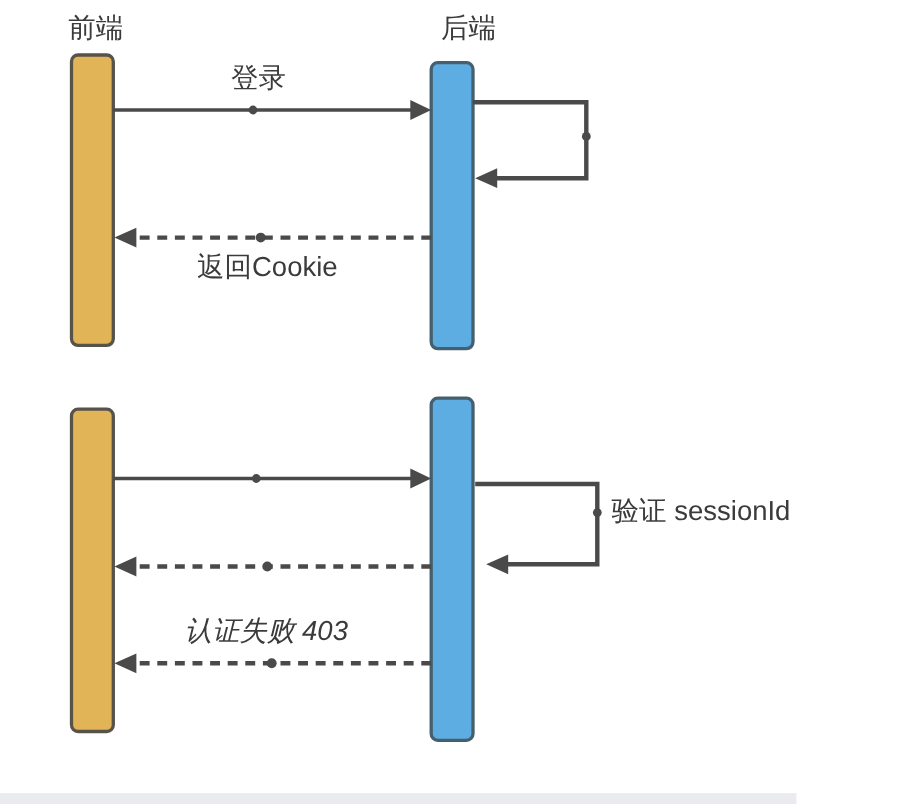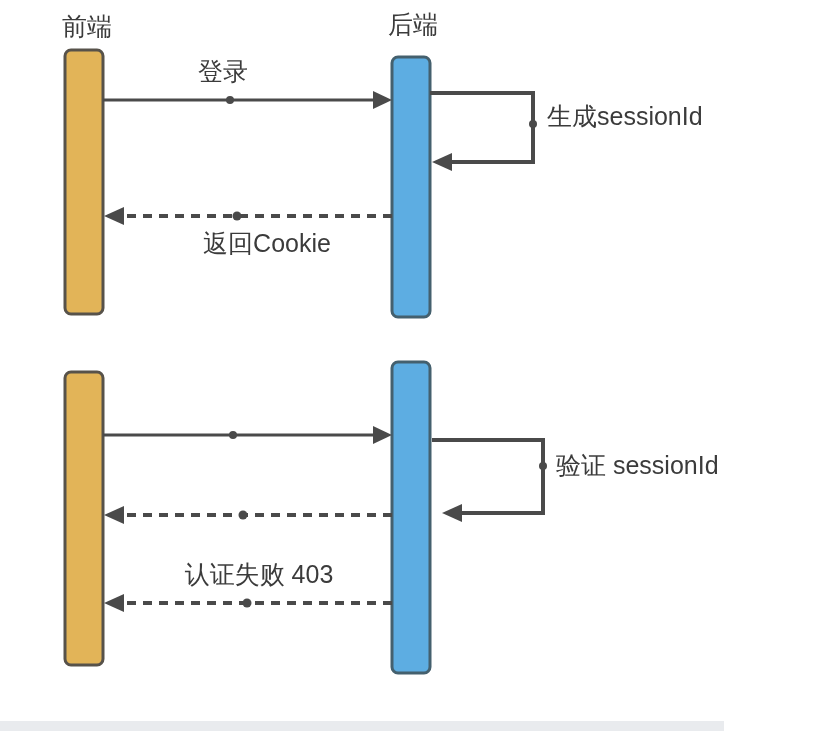"后端" span.label { font-family: Liberation Mono, monospace -> none; left: 388px -> 401px }
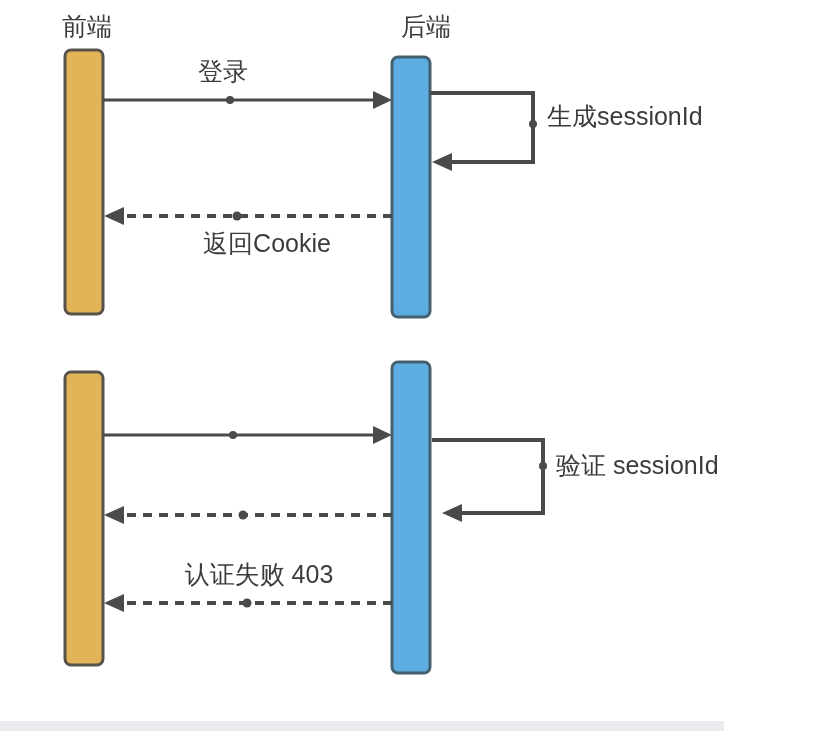"登录" span.label { left: 223px -> 235px }
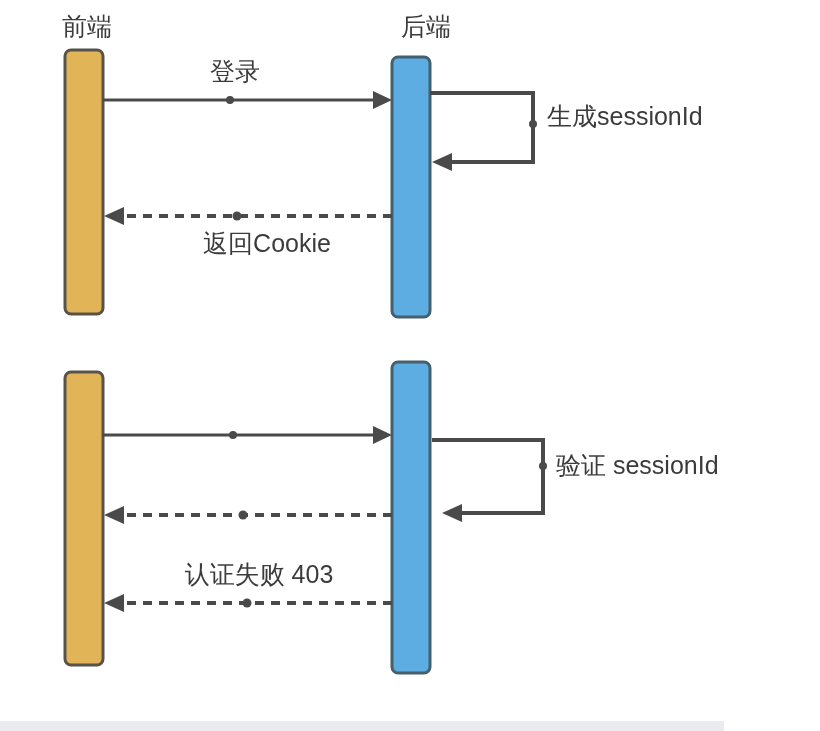"生成sessionId" span.label { html: <span>生成sessionId</span> -> none }
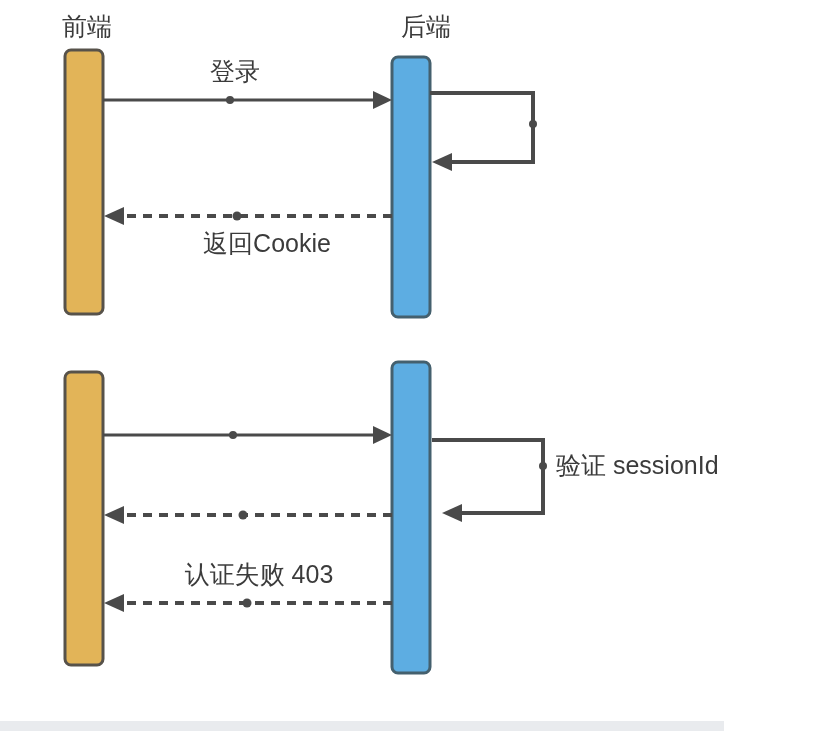"返回Cookie" span.label { margin-left: 24px -> none }
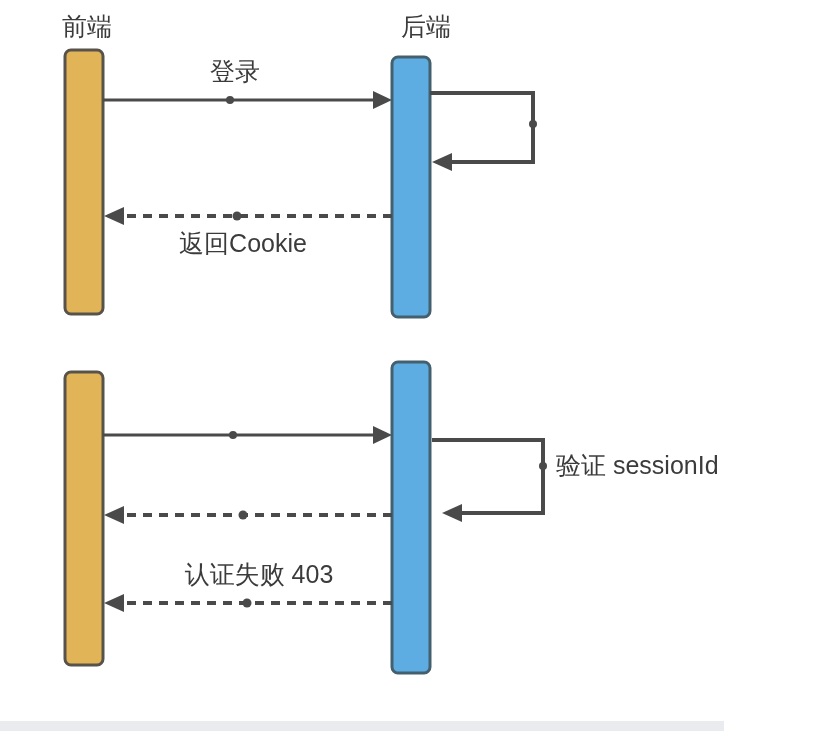"认证失败 403" span.label { font-style: none -> italic; left: 259px -> 242px }
